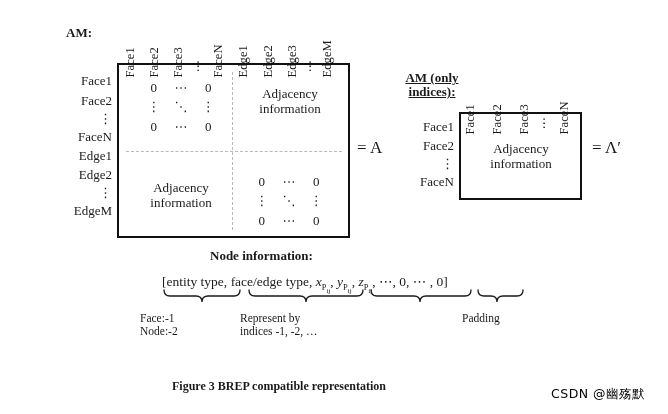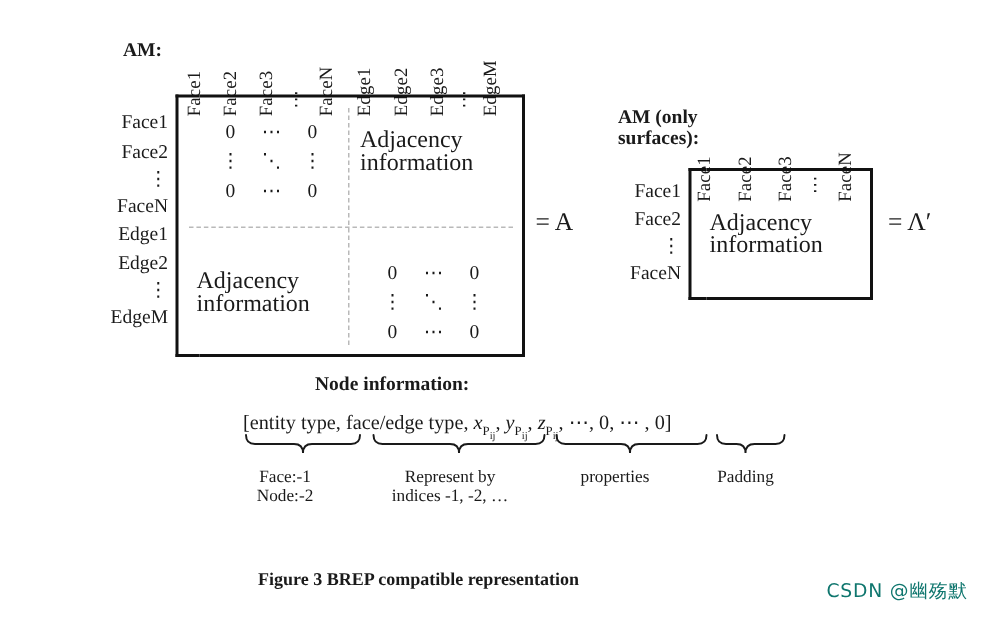"AM:" div.abs { left: 82px -> 66px }
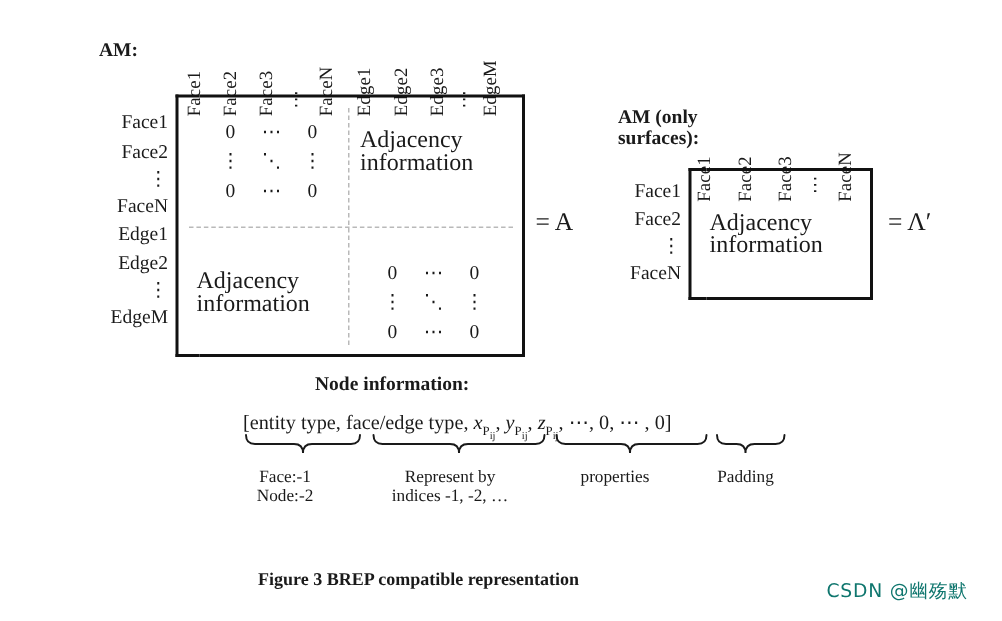"AM (only" div.abs { left: 412px -> 400px; text-align: left -> center; text-decoration: none -> underline }
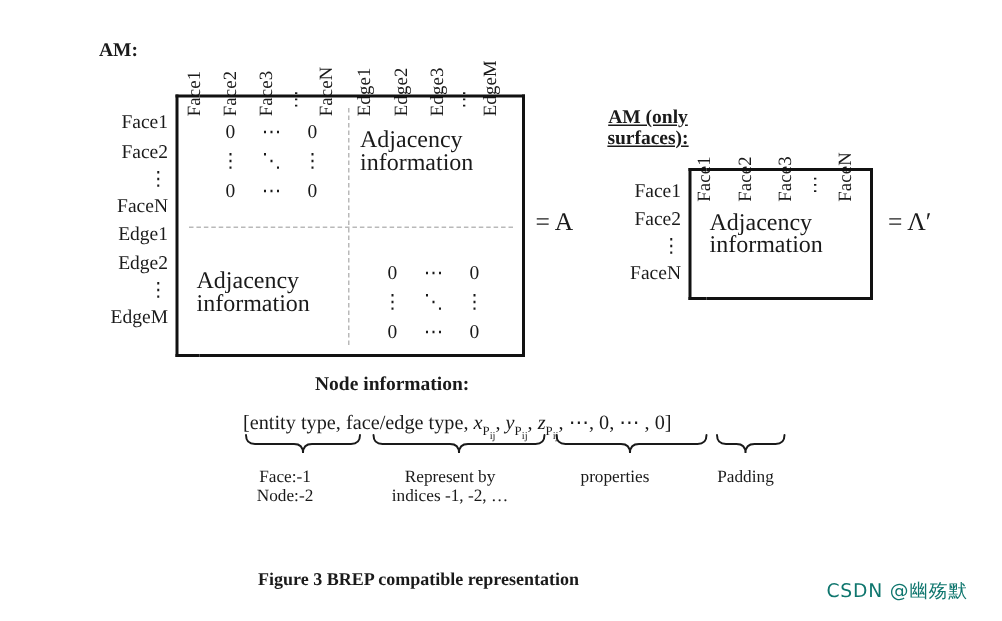"Adjacency" .blk-text { font-size: 16px -> 13px; text-align: left -> center }
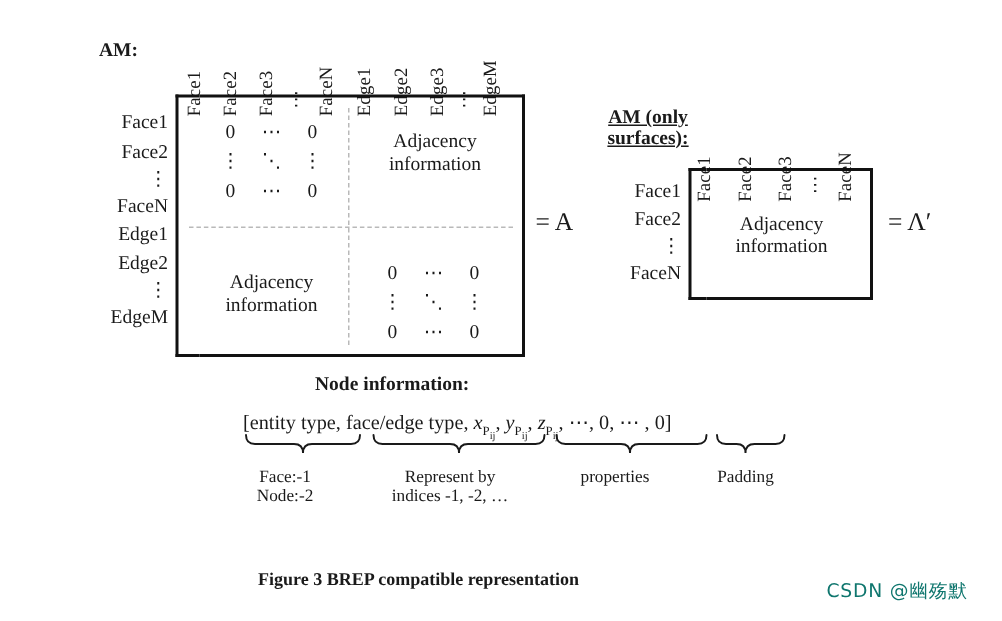"surfaces):" div { text: surfaces -> indices }
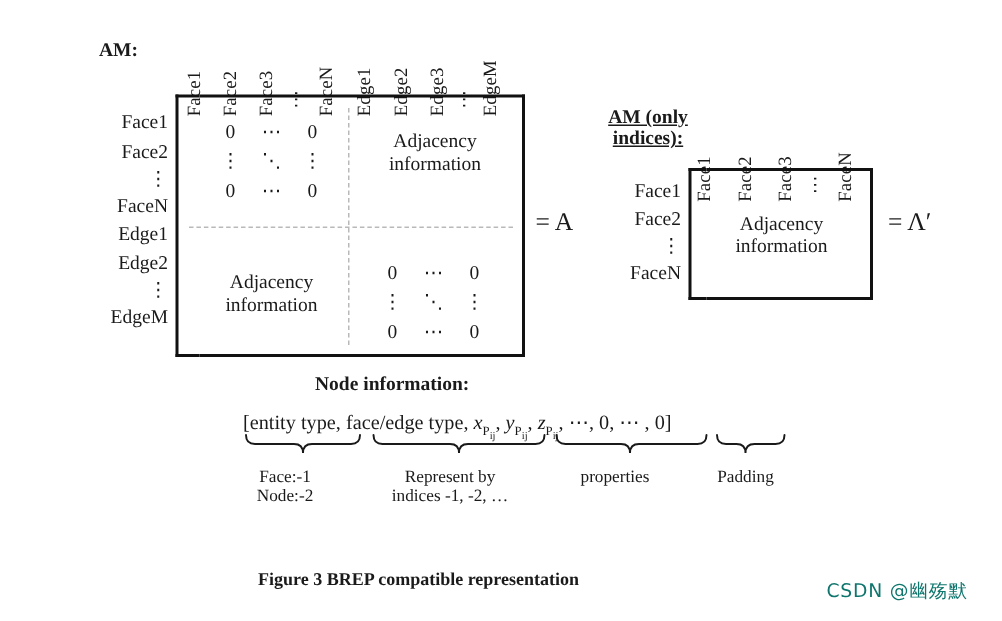"Face:-1" .brace-lab { text-align: center -> none }
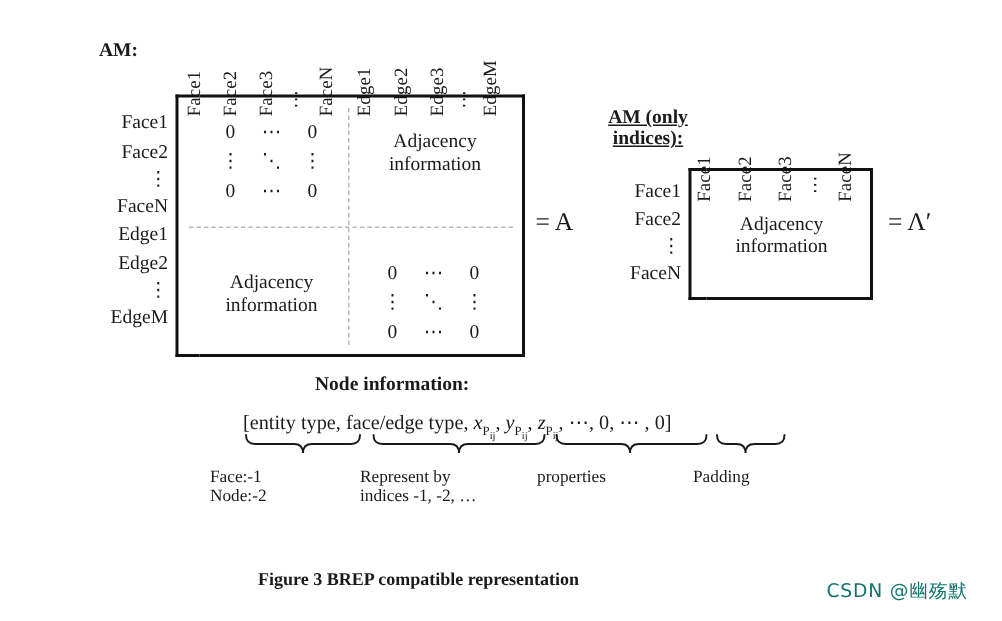"properties" div { html: <div>properties</div> -> none }
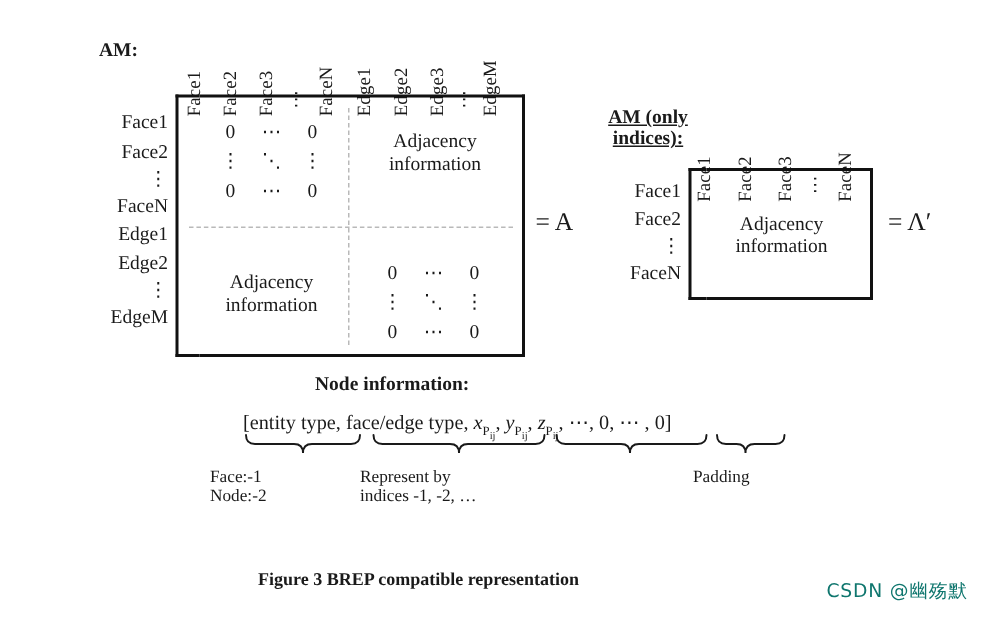"CSDN @幽殇默" .watermark { color: #0f766e -> #000000 }
